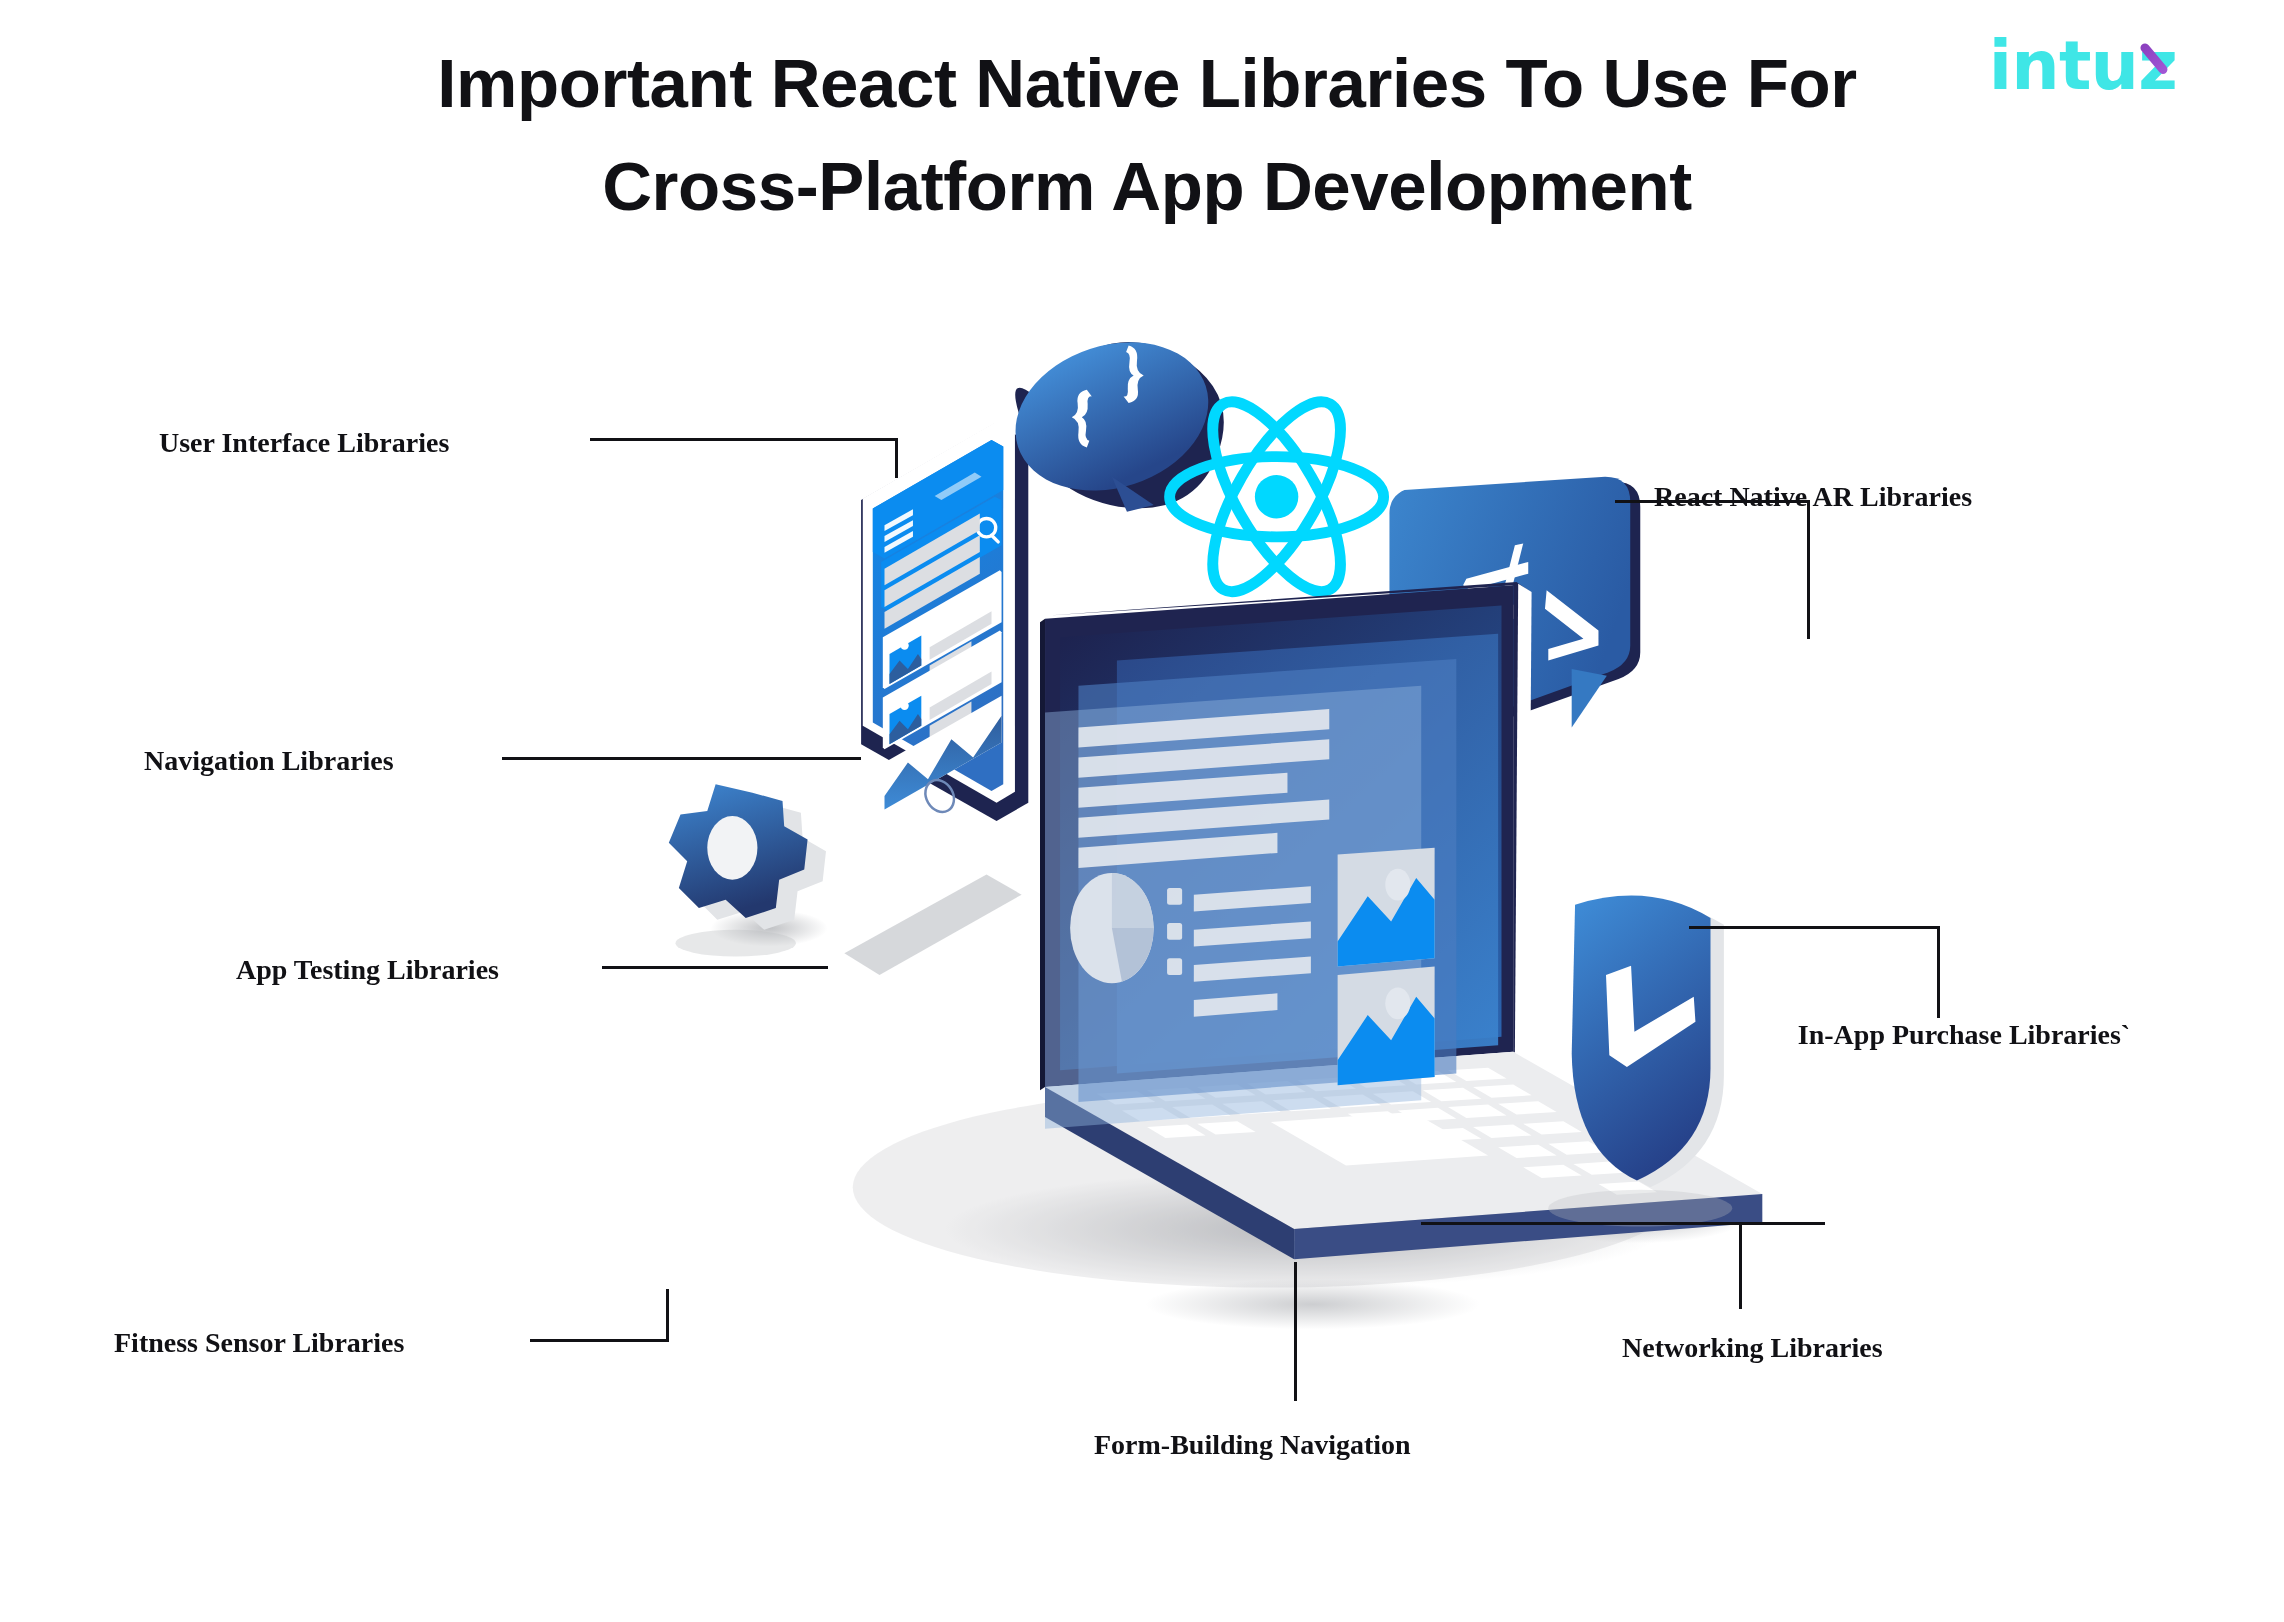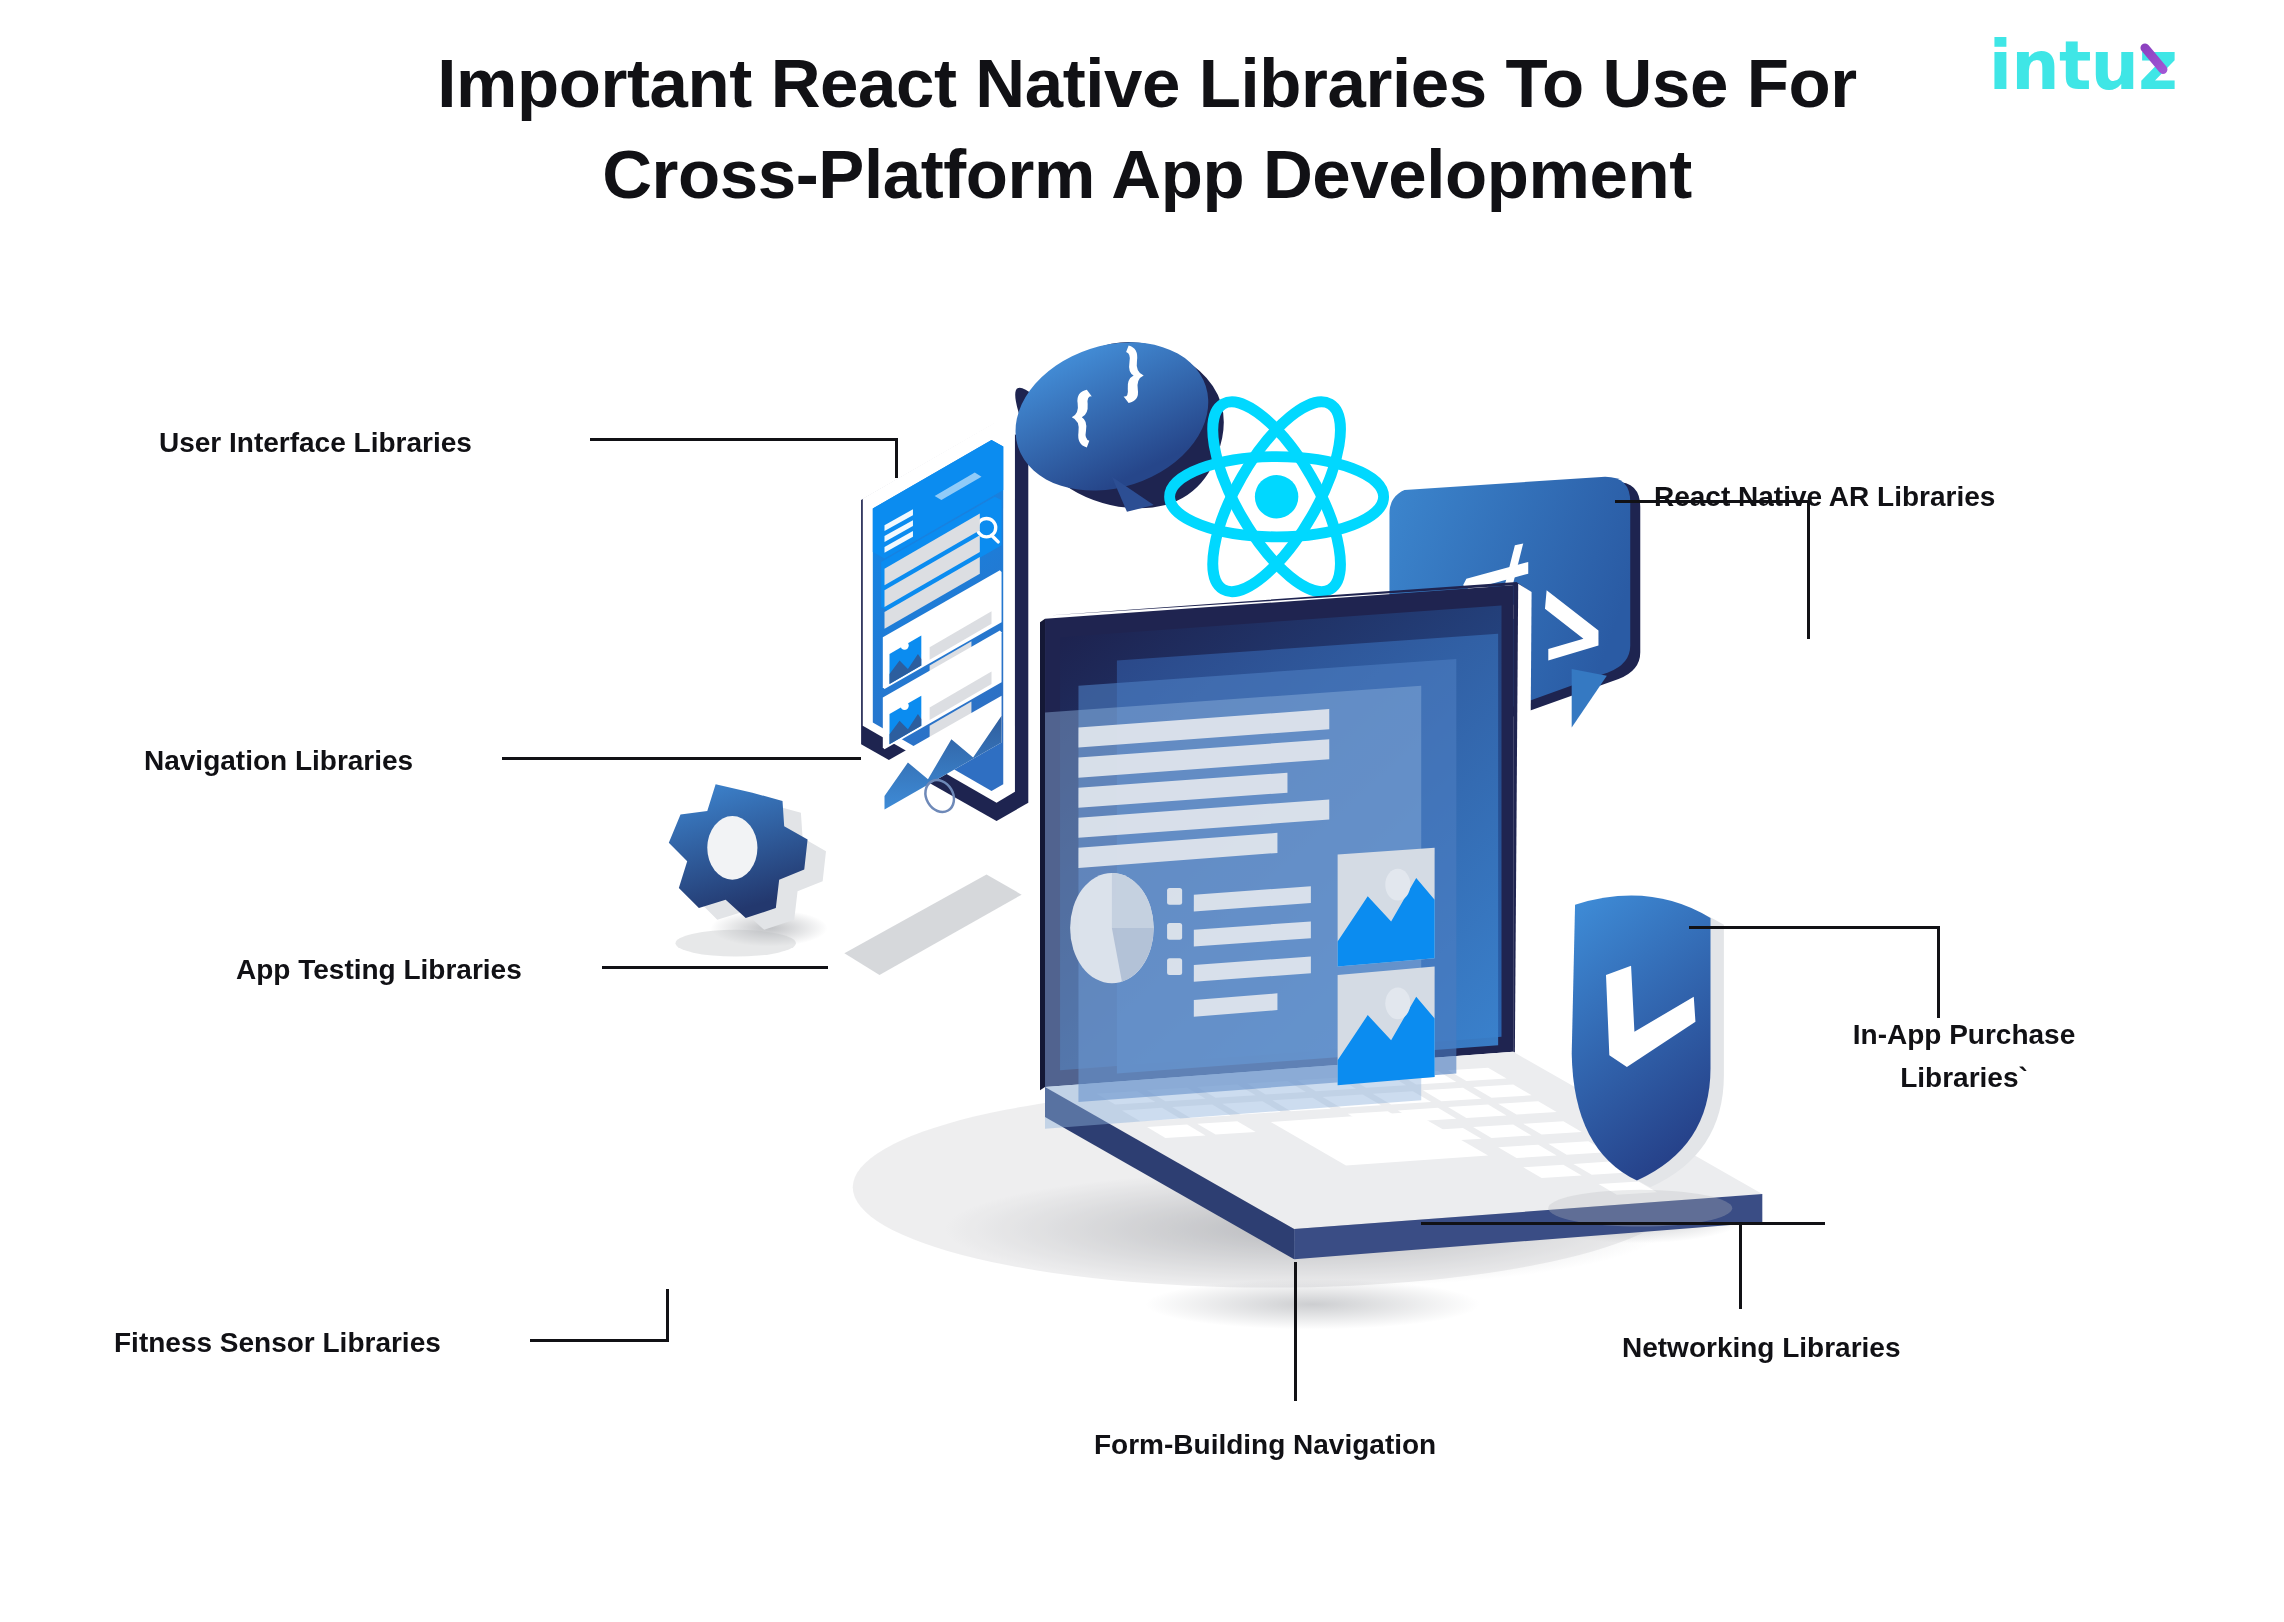"Cross-Platform App Development" #title .ln2 { margin-top: 3px -> 15px }
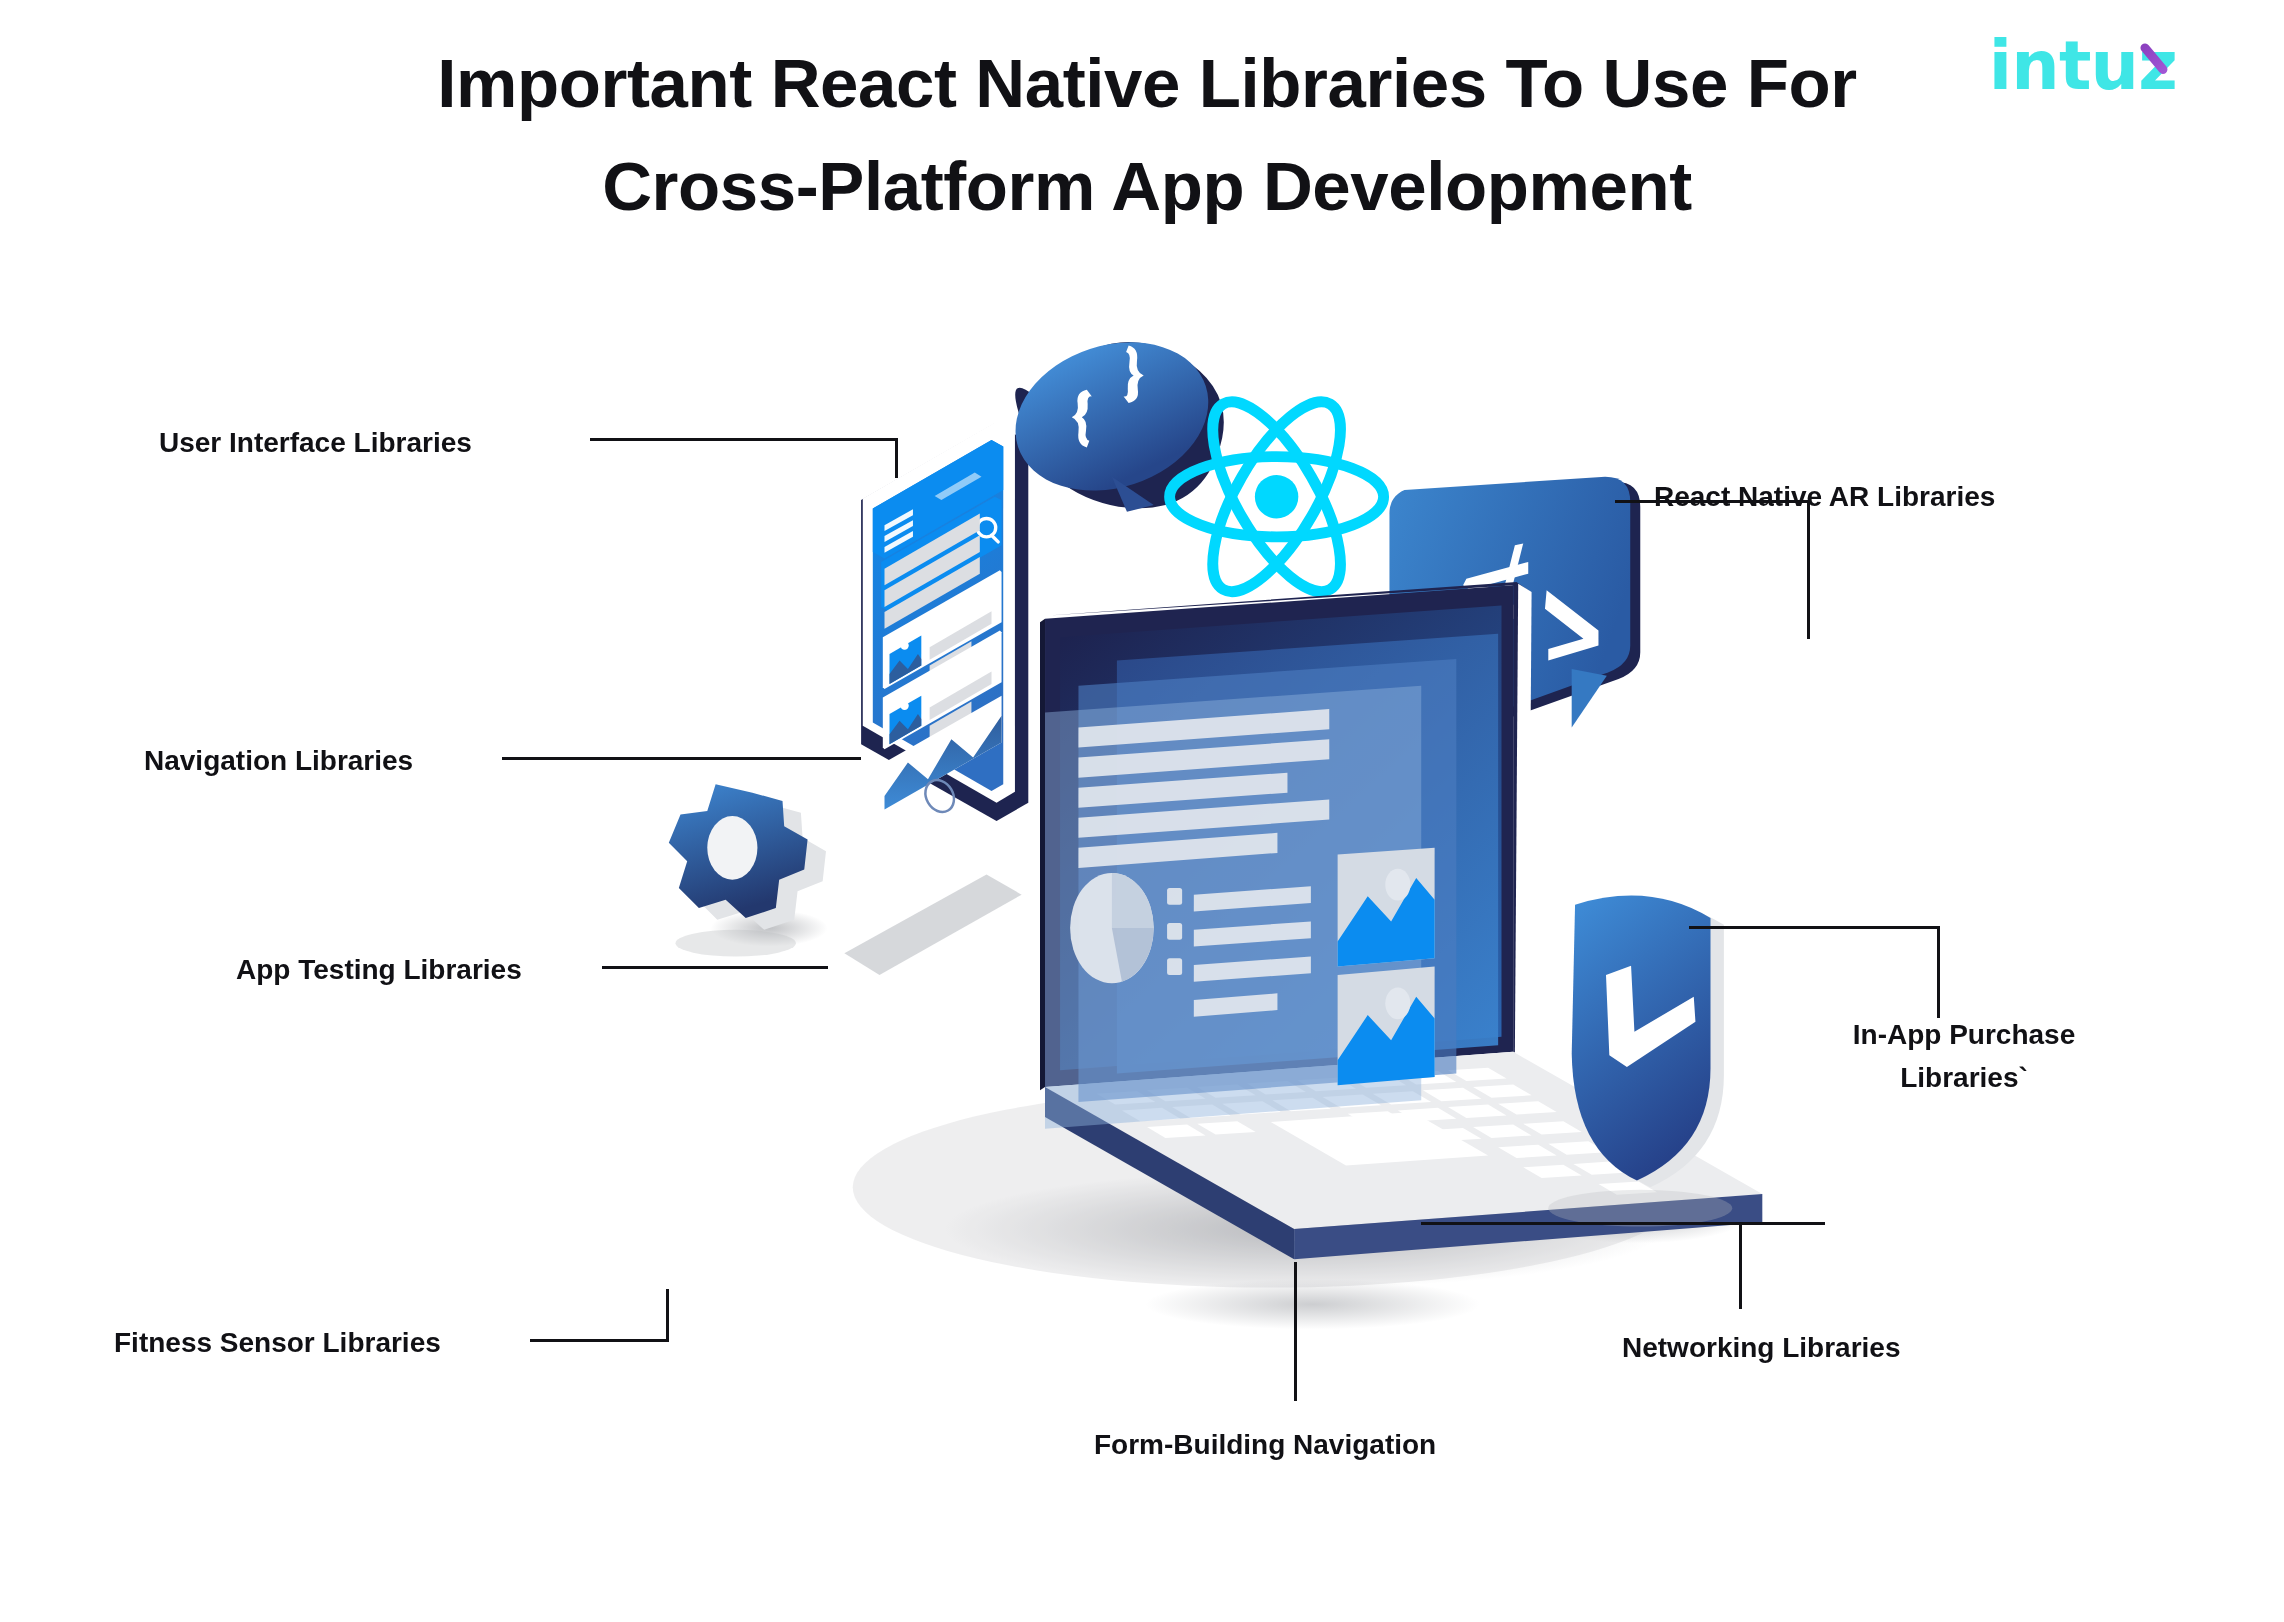"User Interface Libraries" .callout { font-family: none -> Liberation Serif, serif }
